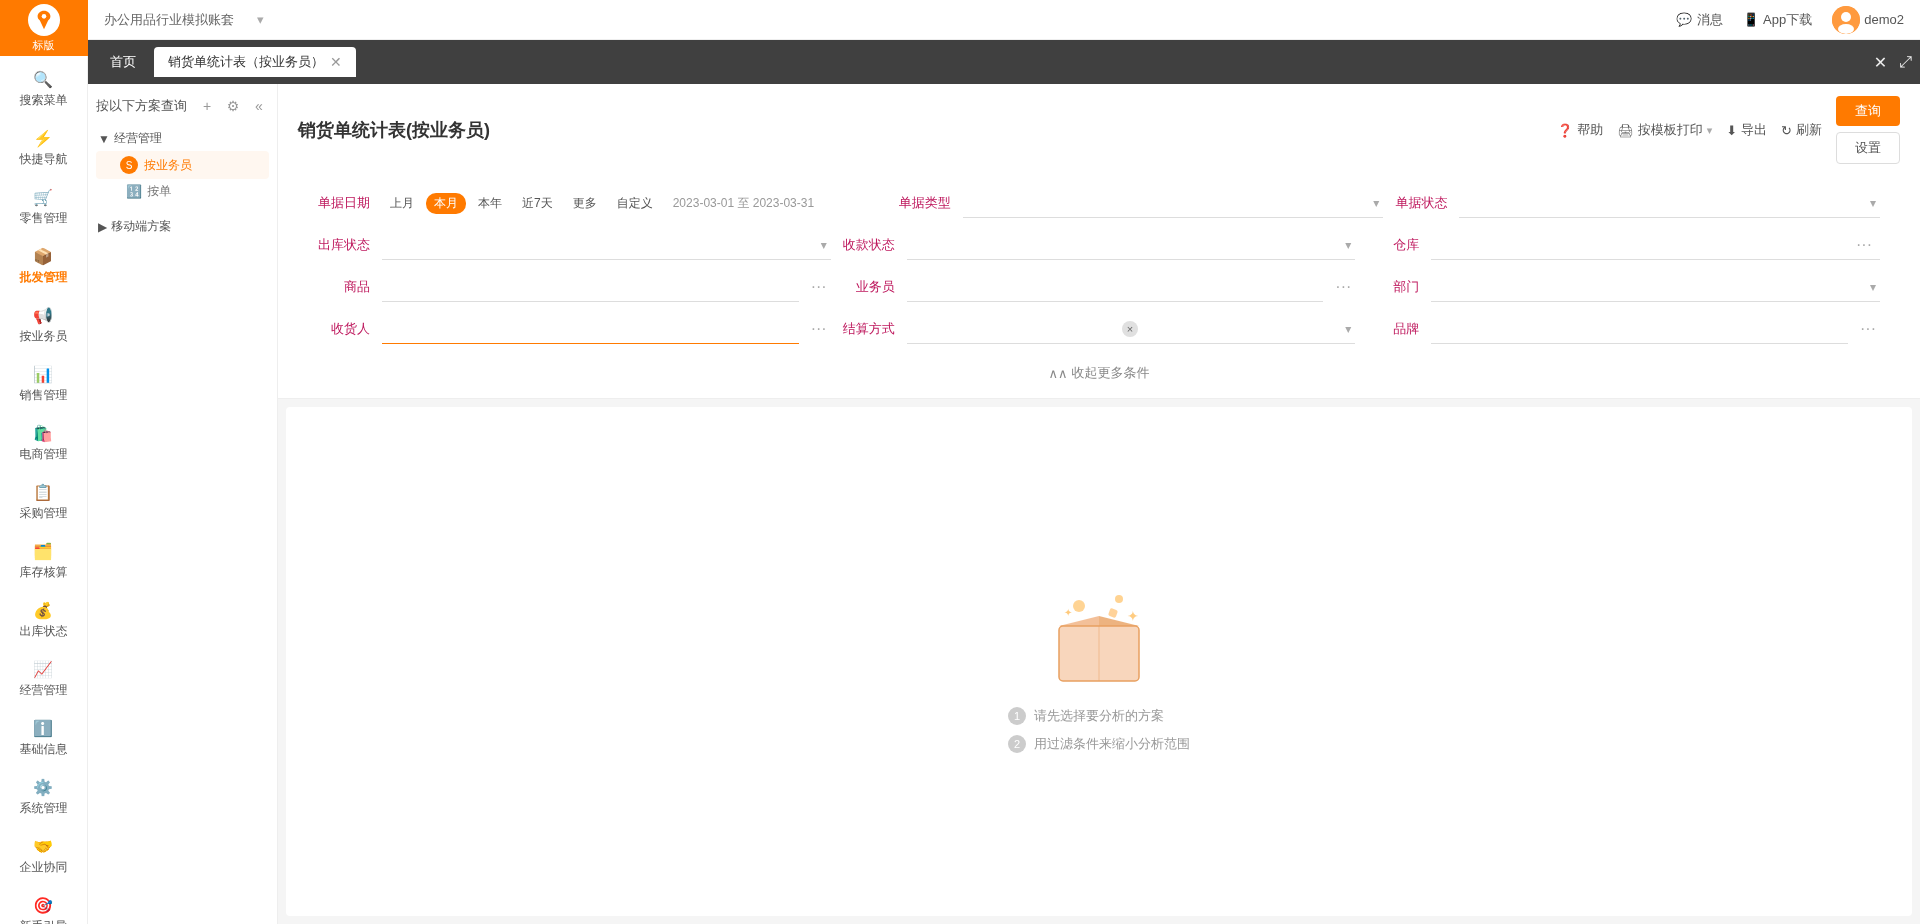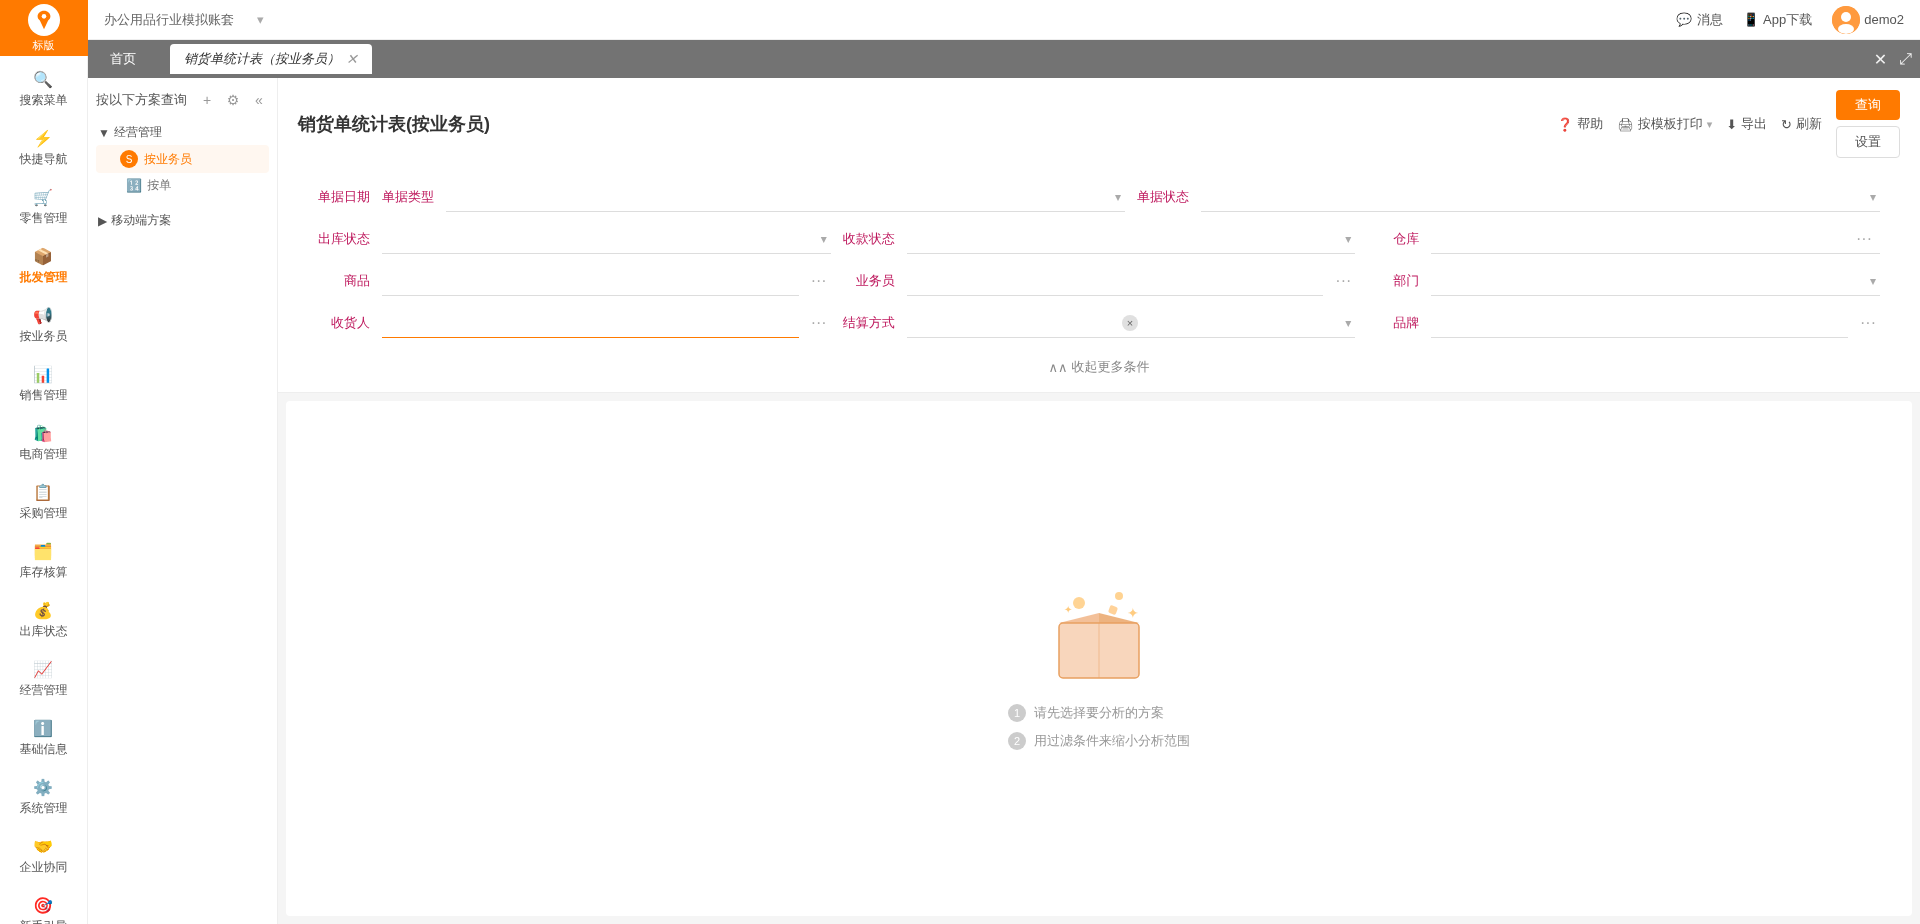"首页" .tabbar { background: #737373 -> #404040; gap: 20px -> 4px; height: 38px -> 44px }
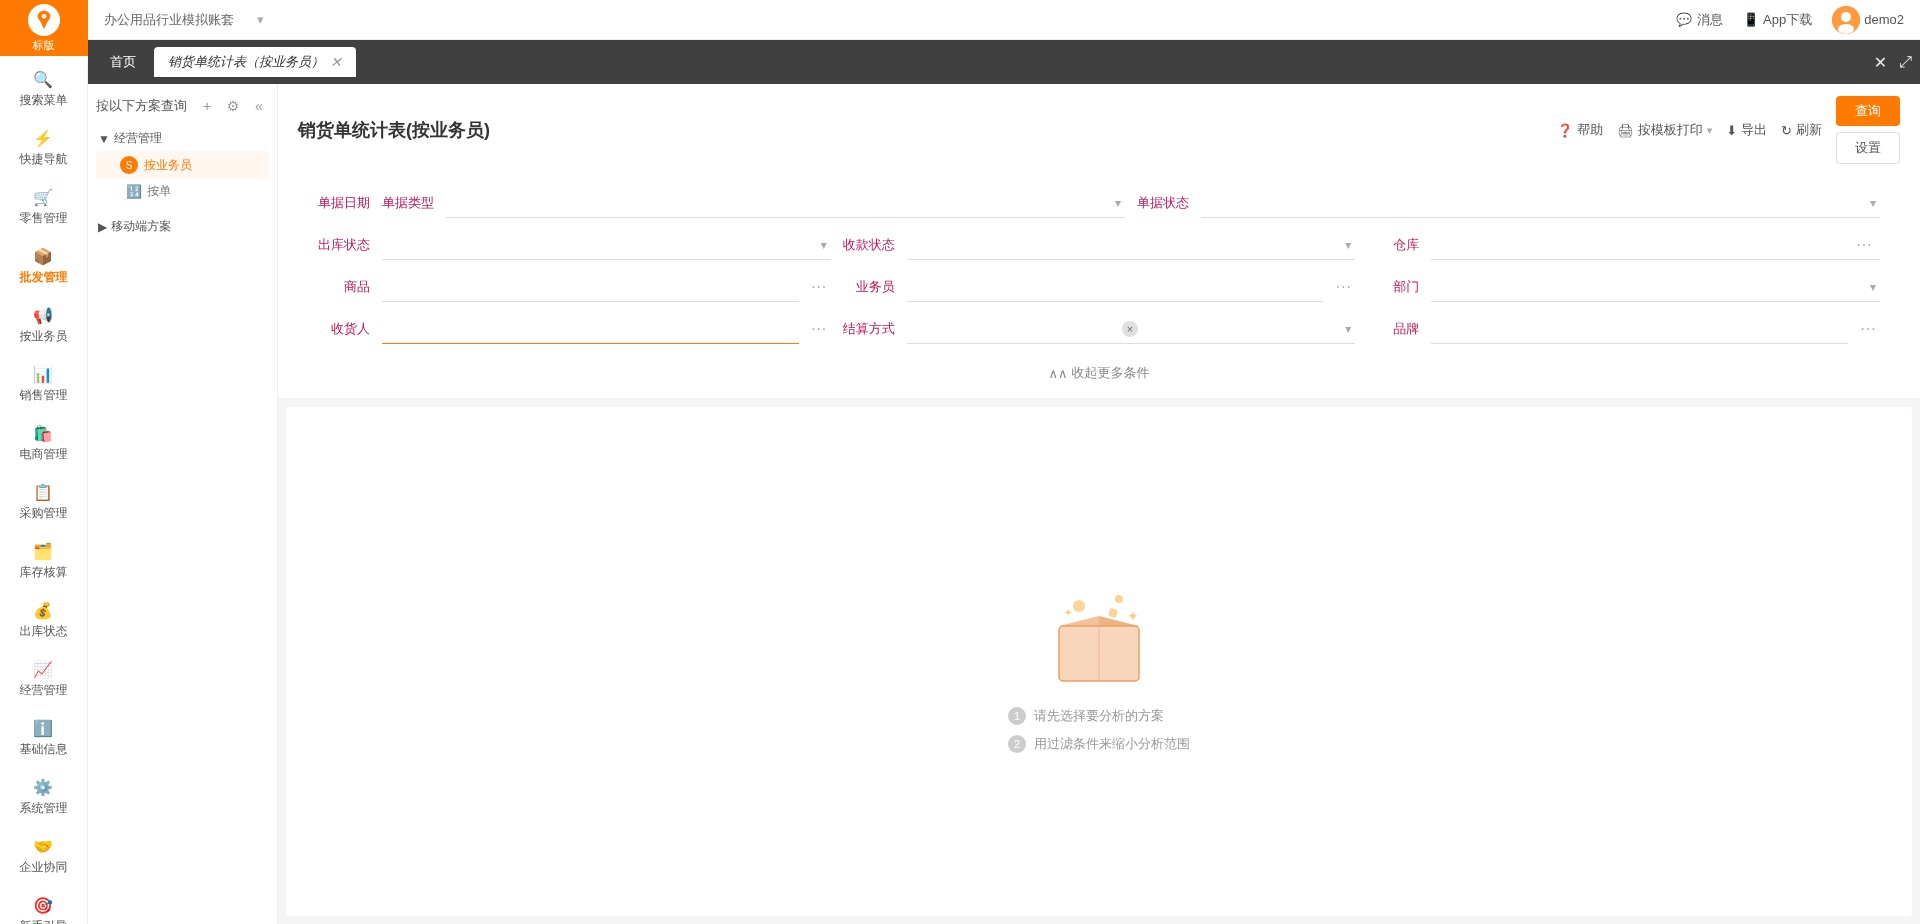"销货单统计表（按业务员）" .tab.active { font-style: italic -> none }
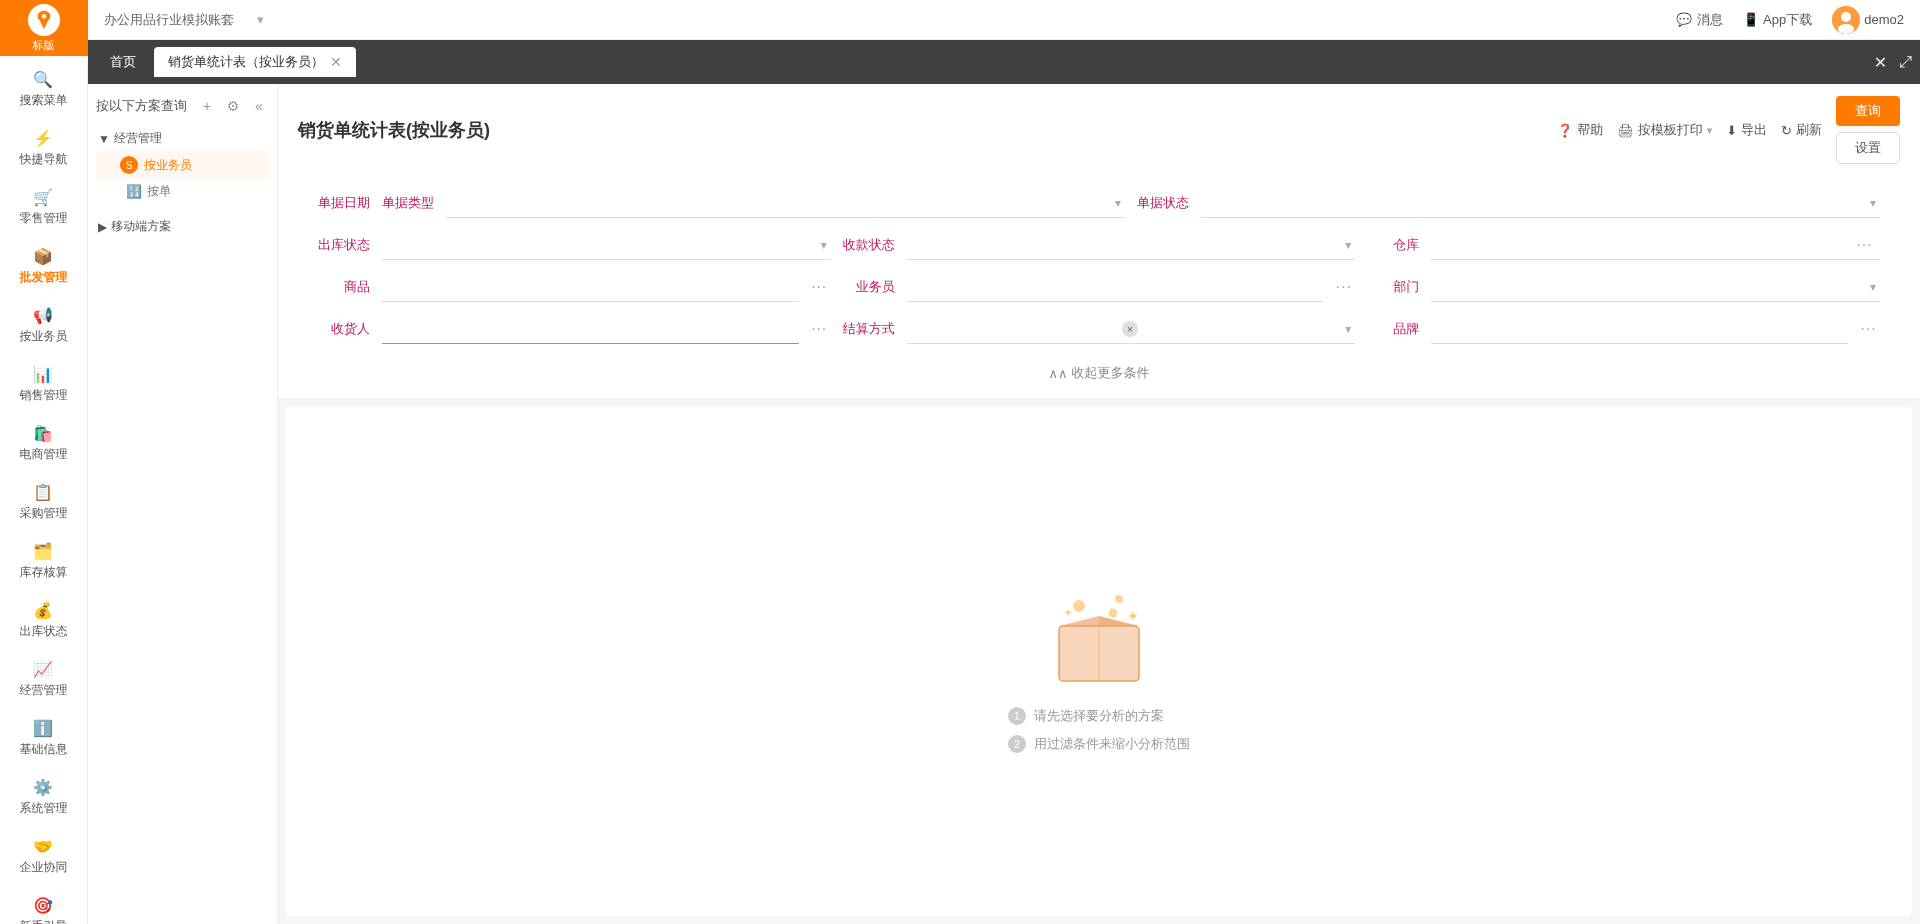"上月" div.filter-field { html: none -> <div> <div> <span>上月</span> <span>本月</span> <span>本年</span> <span>近7天</span> <span>更多</span> <span>自定义</span> </div> <span>2023-03-01 至 2023-03-31</span> </div> }
